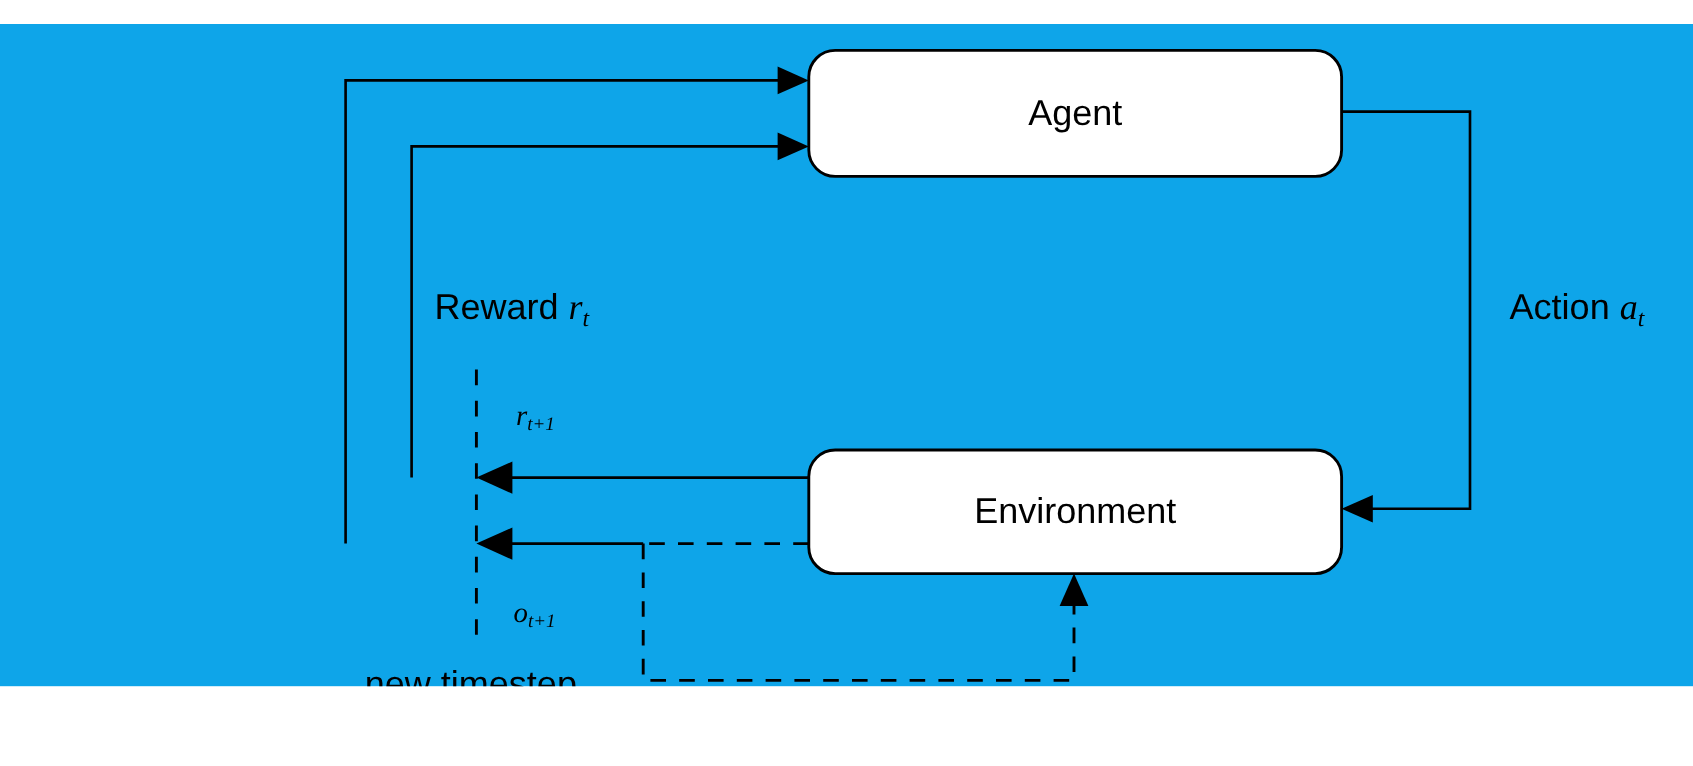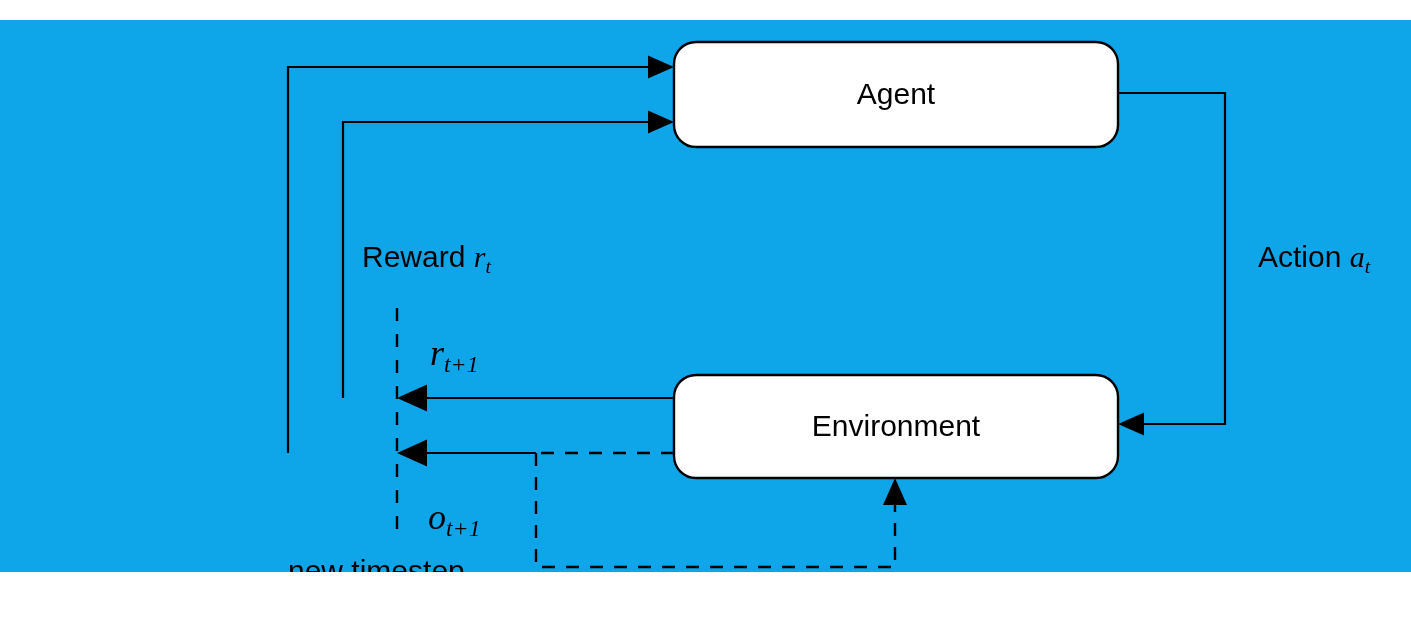"rt+1" .lbl-sub { font-size: 36px -> 24px }
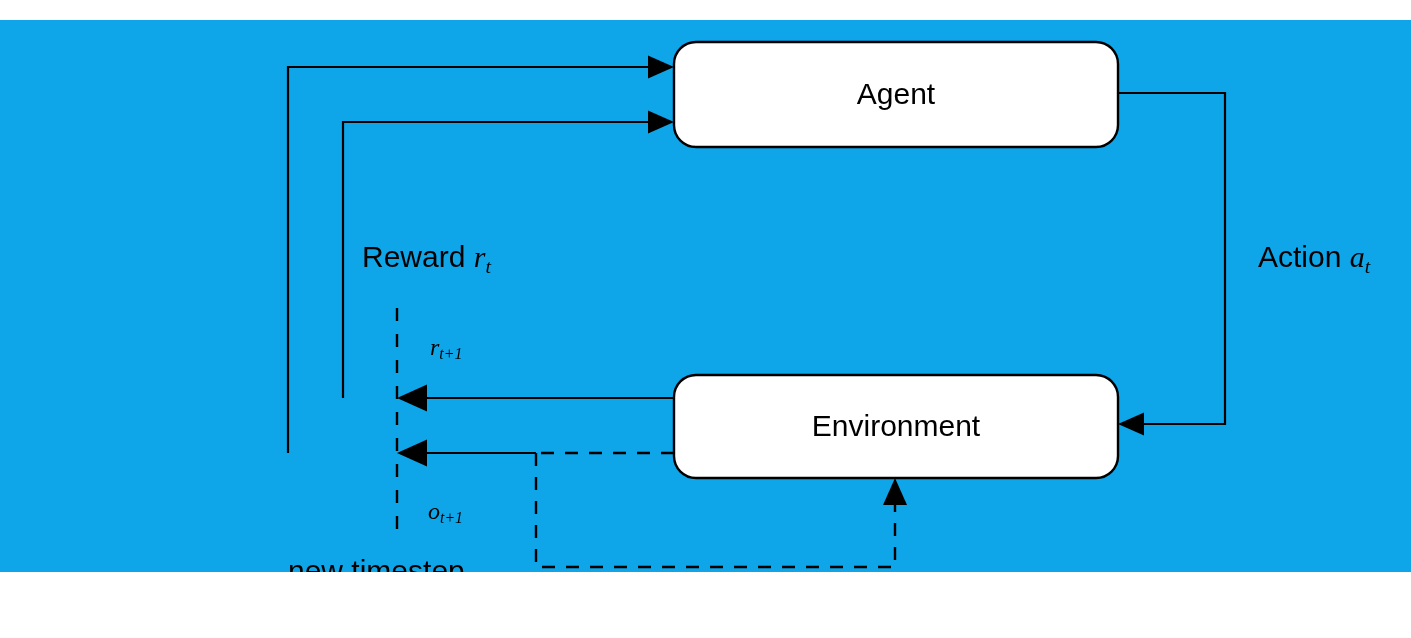"new timestep" div.edge-label { left: 288px -> 304px }
